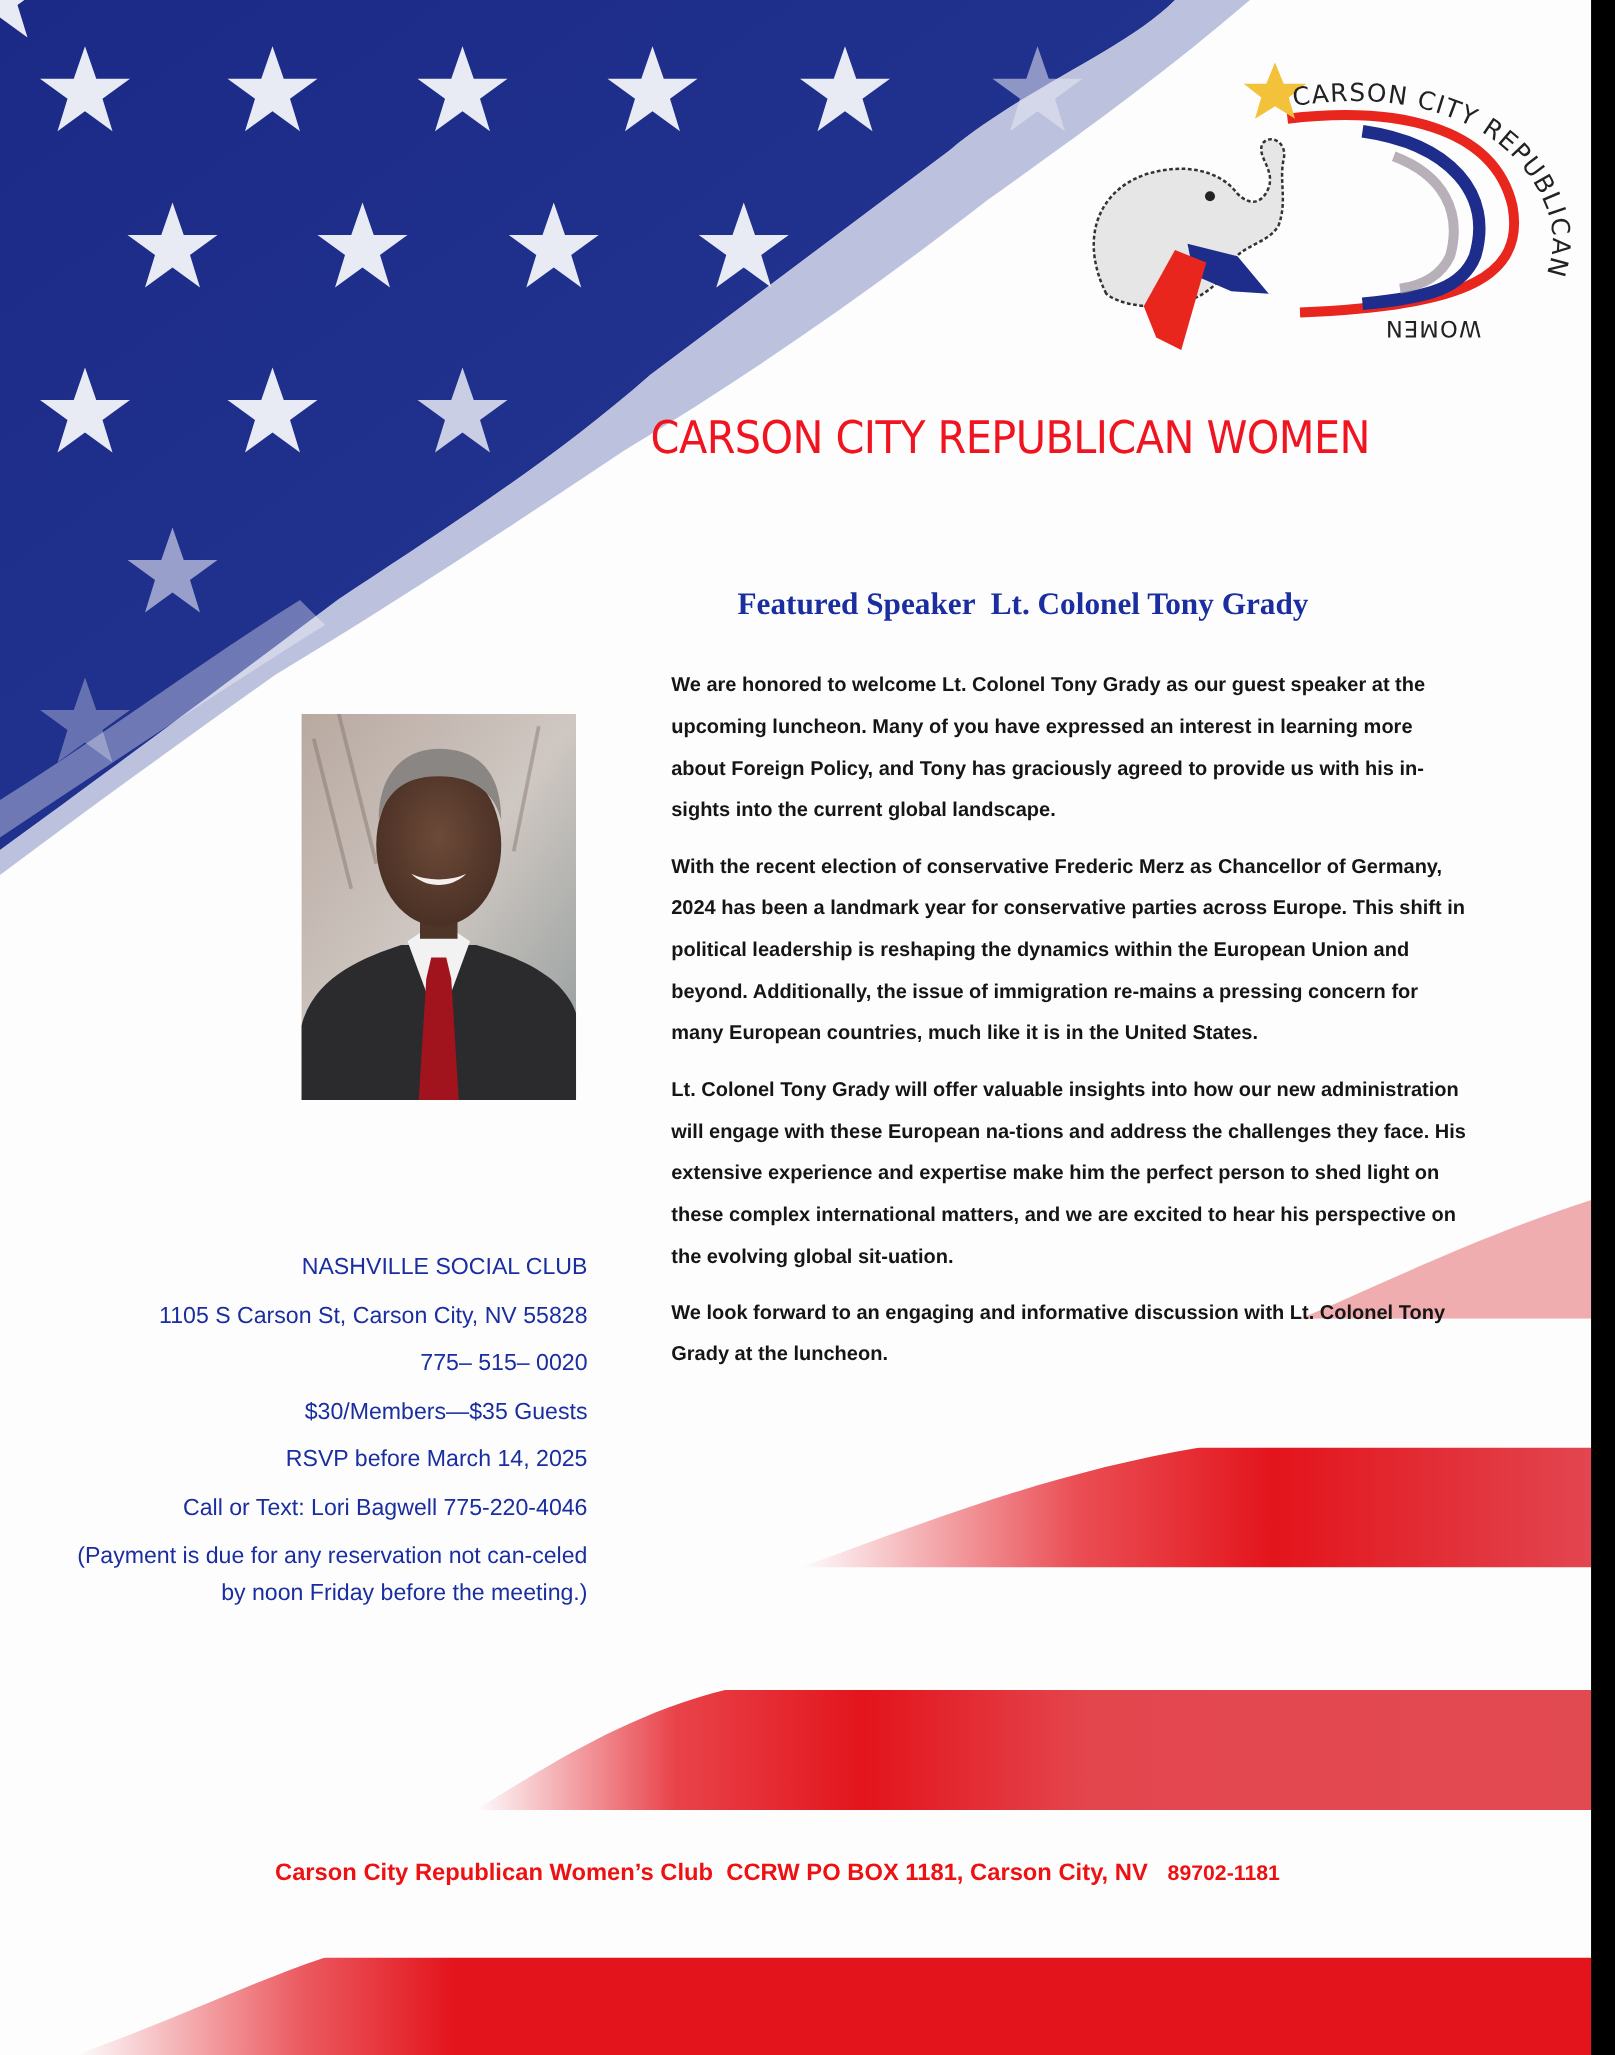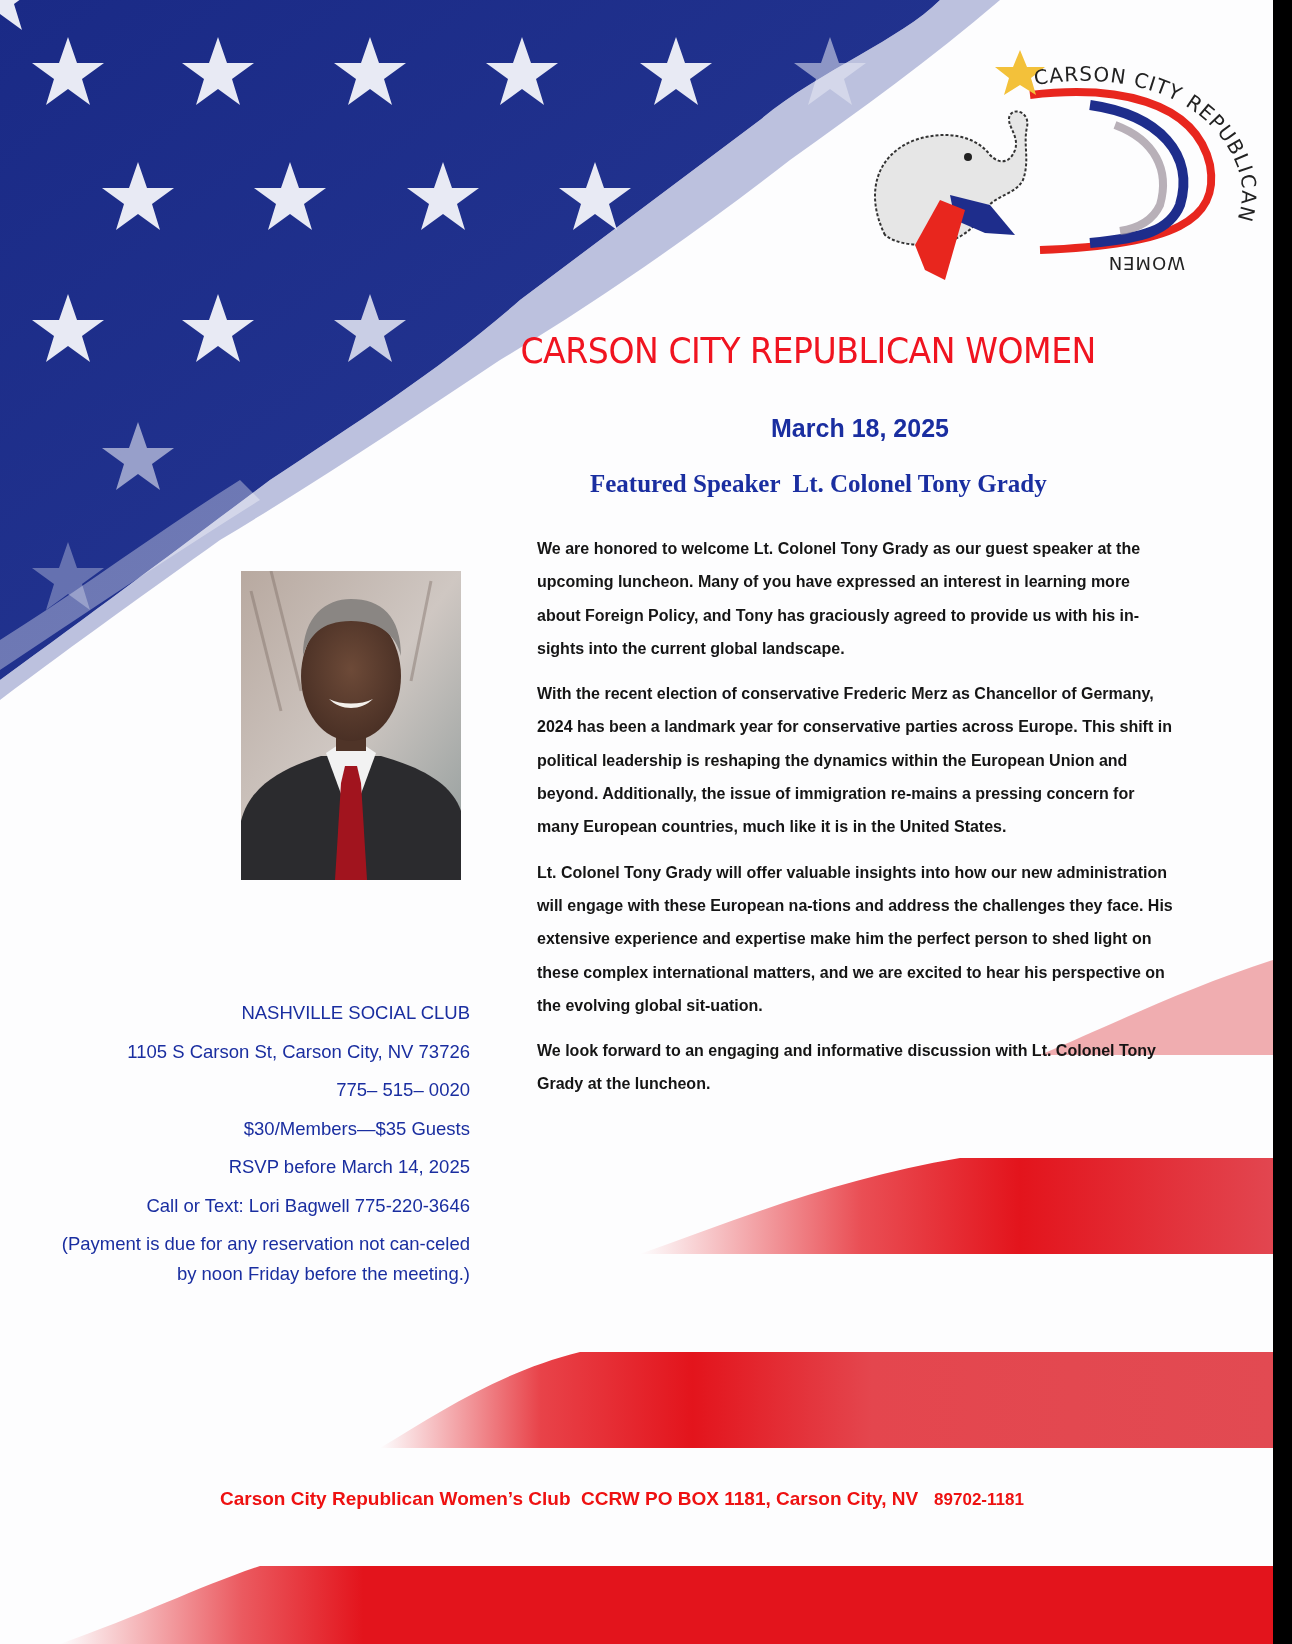"March 18, 2025" div.date { html: <div>March 18, 2025</div> -> none }
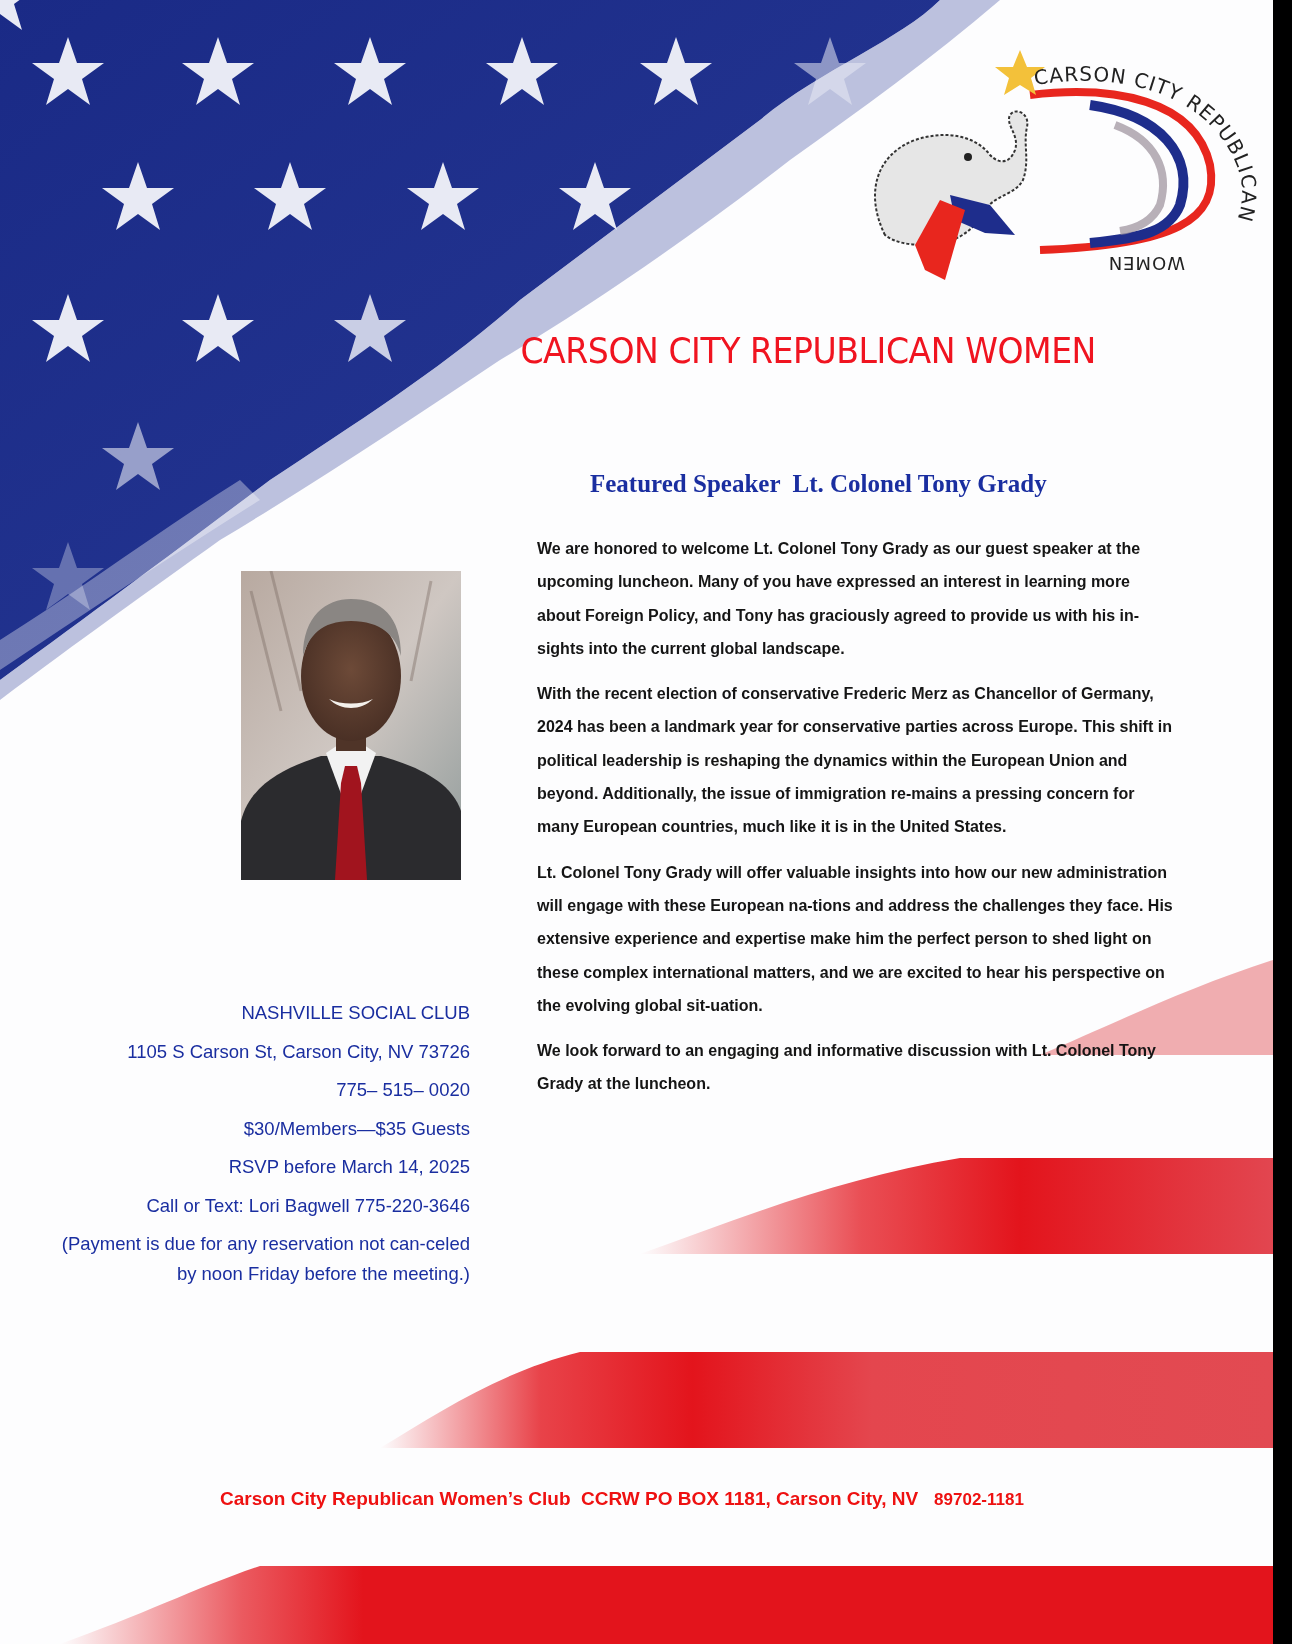"1105 S Carson St, Carson" div { text: 73726 -> 55828 }
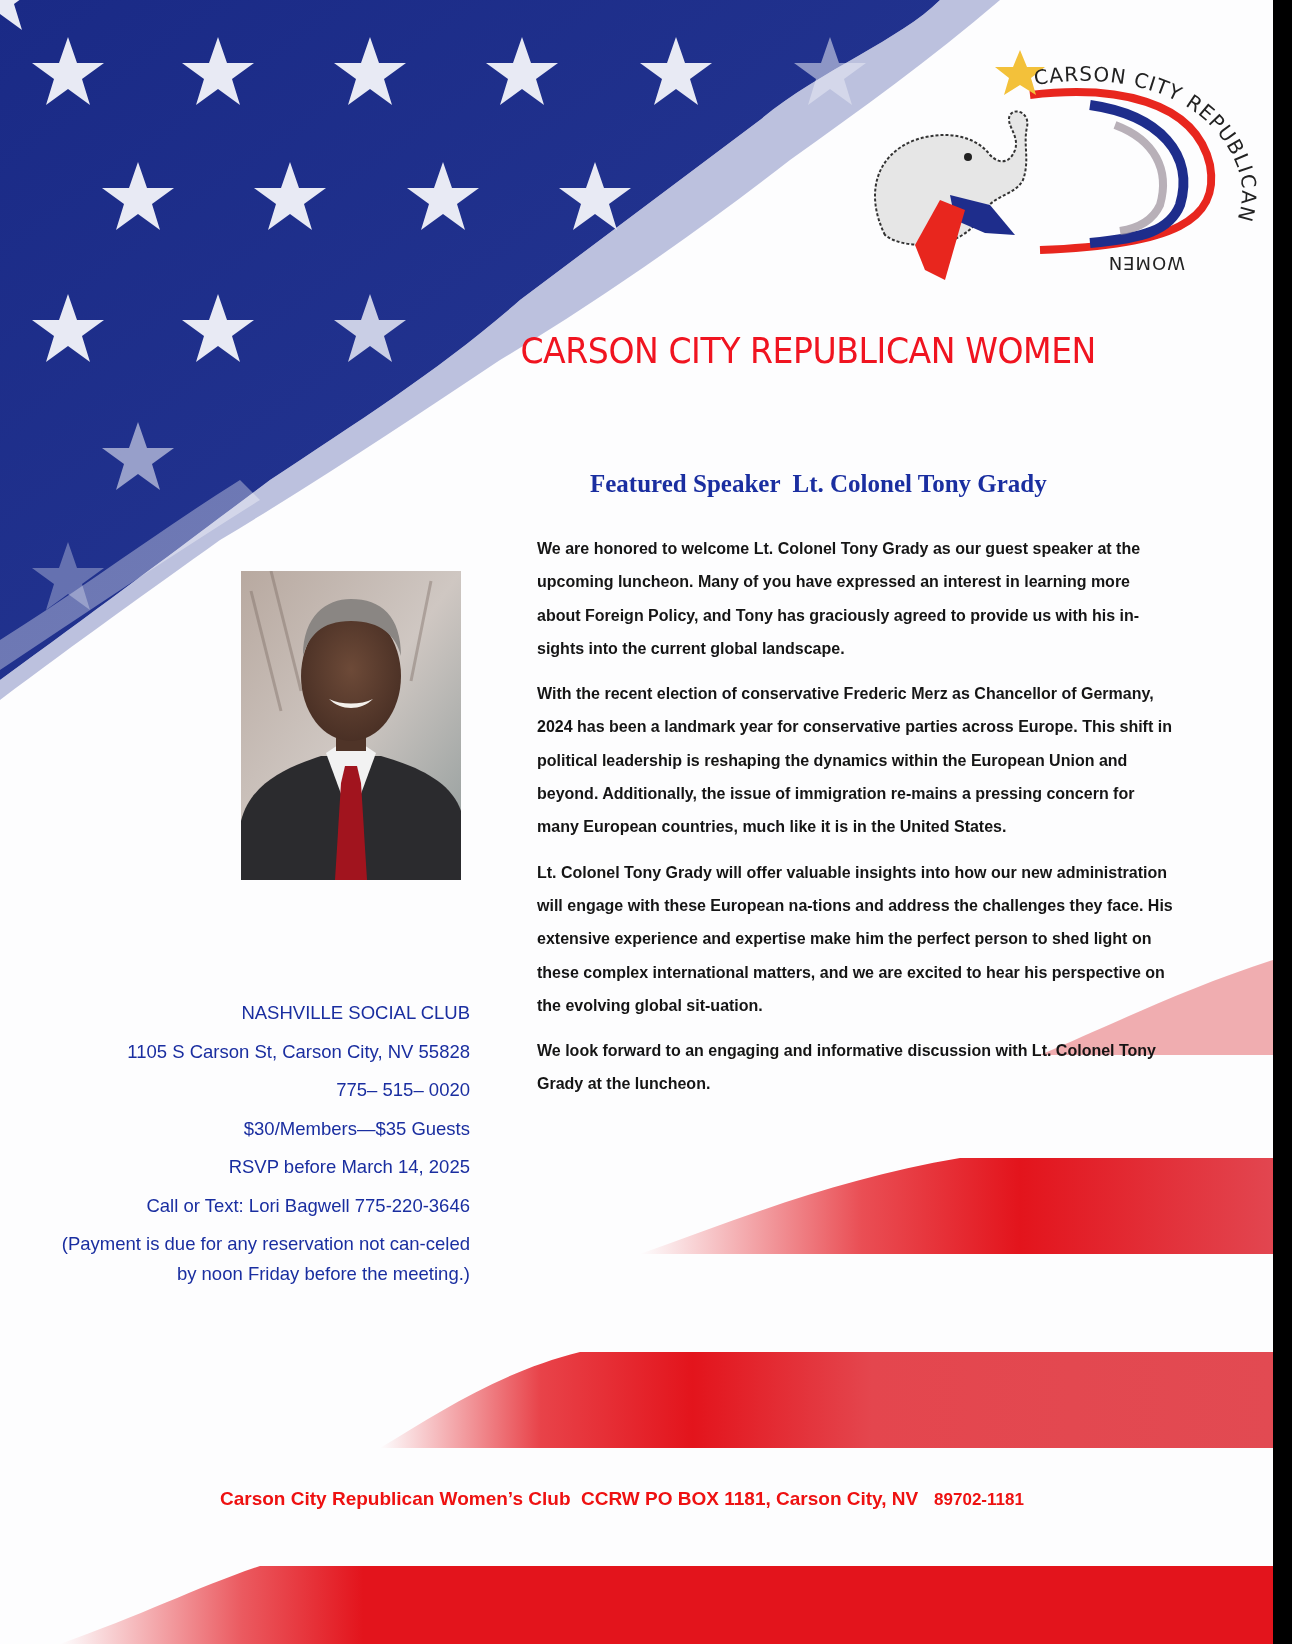"Call or Text: Lori Bagwell" div { text: 775-220-3646 -> 775-220-4046 }
